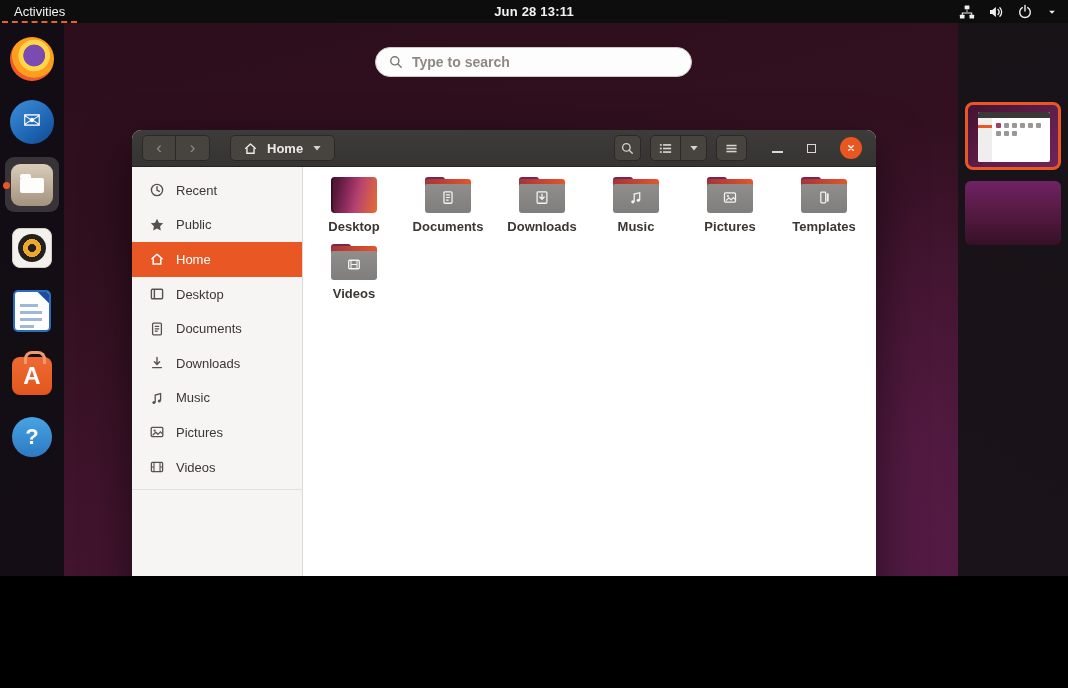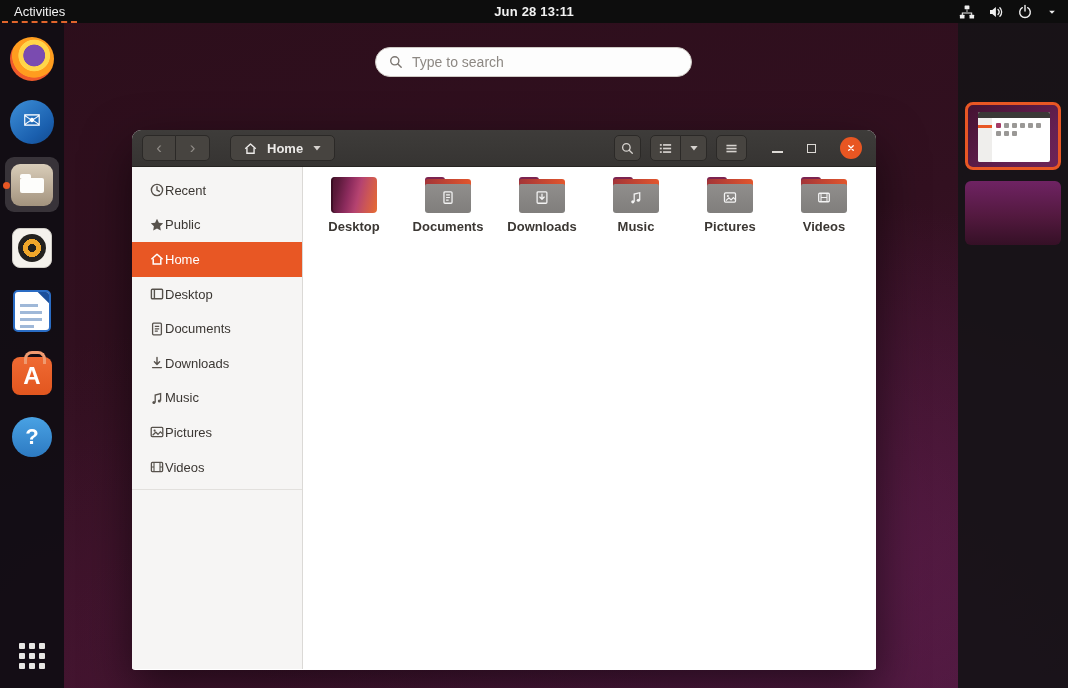"Activities" .screen { height: 688px -> 576px }
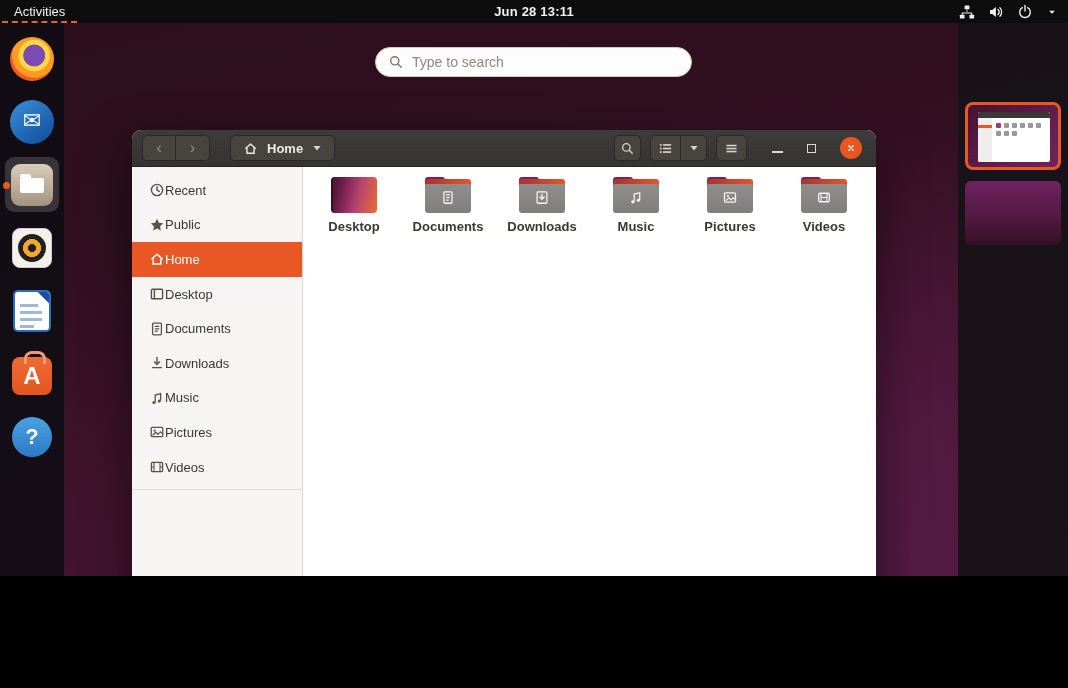"Type to search" .search-pill input { font-weight: none -> bold }
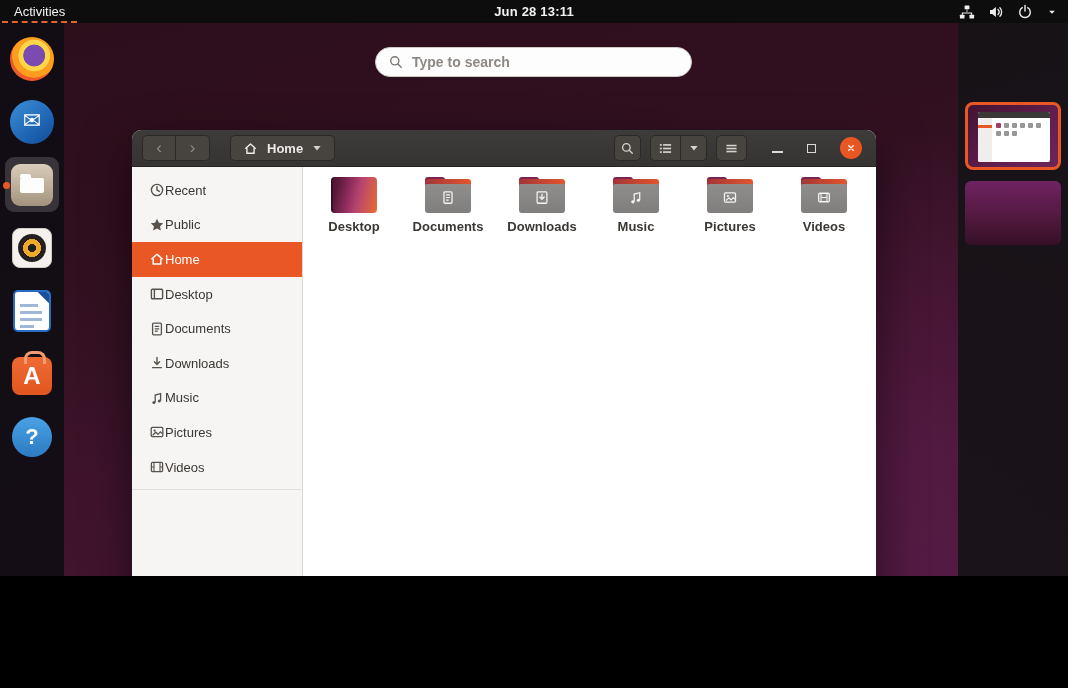"Recent" .sb-item { gap: none -> 11px }
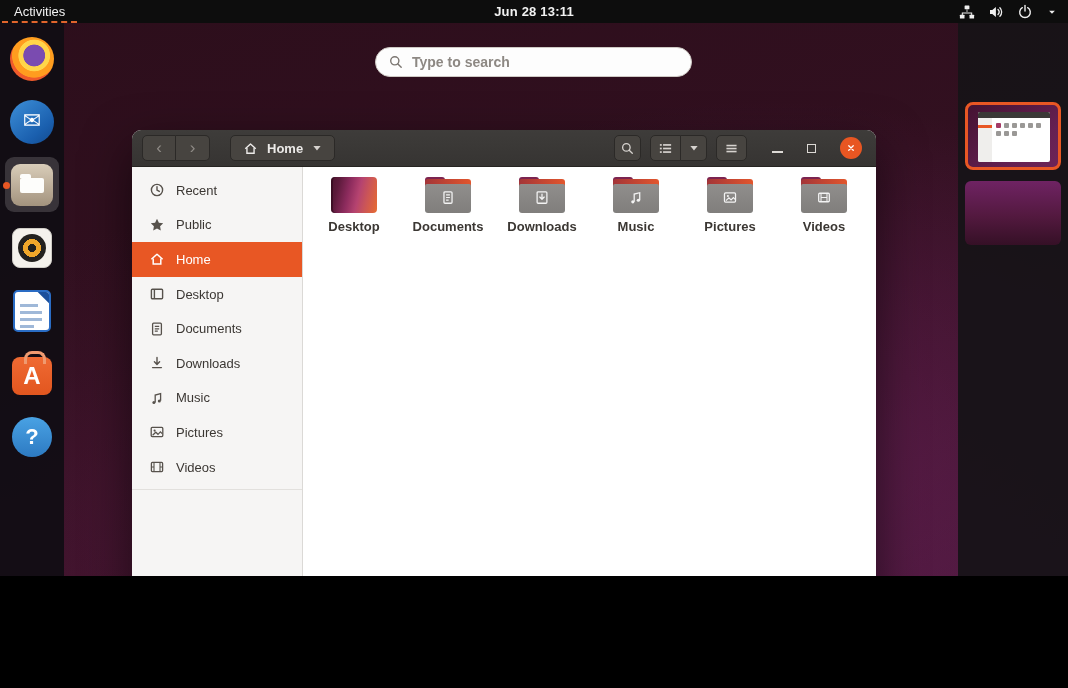"Templates" div.tile { html: none -> <div> <div> <span></span> <span></span> <span></span> <svg> <rect></rect> <rect></rect> </svg> </div> <div>Templates</div> </div> }
